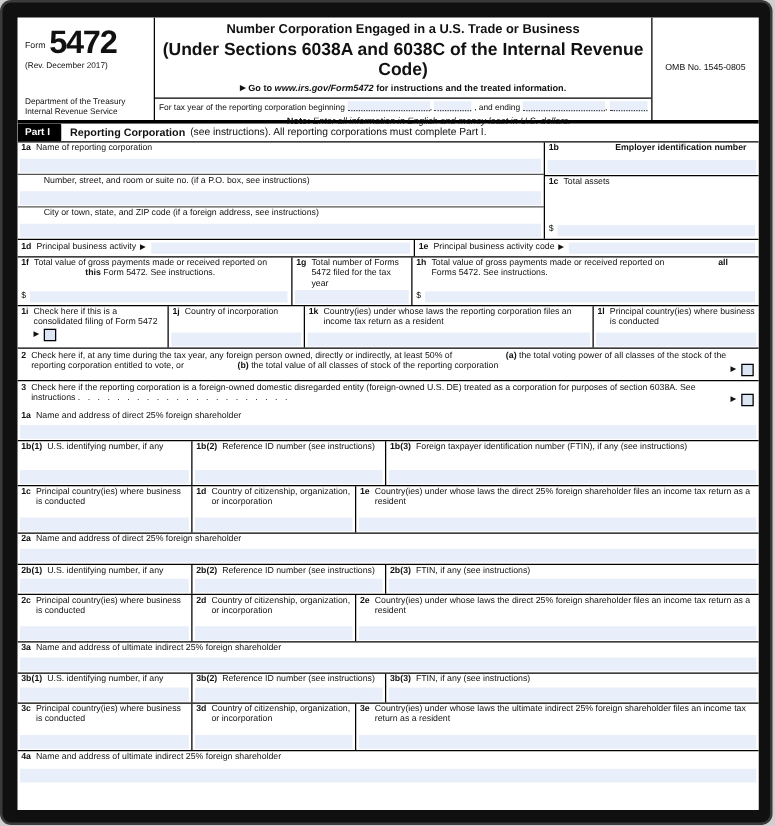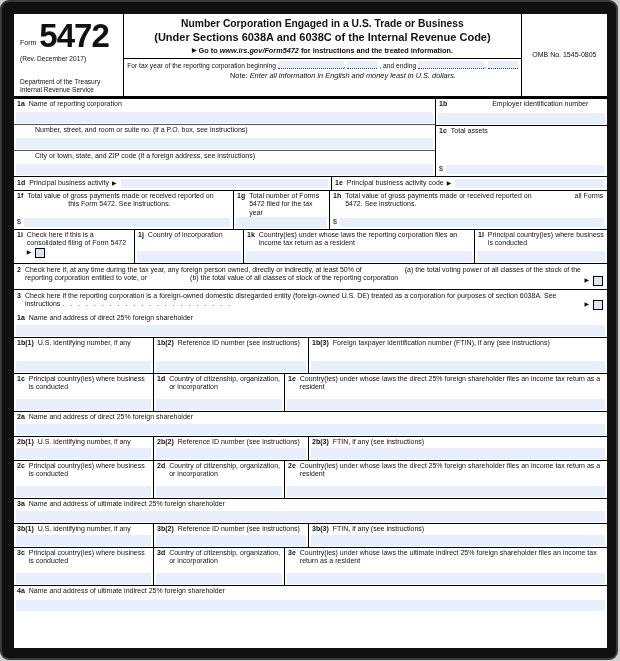"5472" .form-num { font-size: 33px -> 26px }
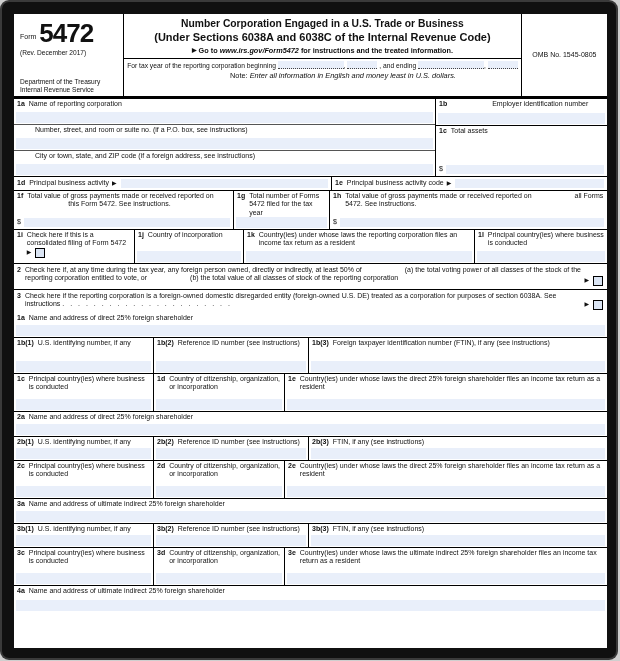"(Under Sections 6038A and 6038C" .subtitle { font-size: 11px -> 14px }
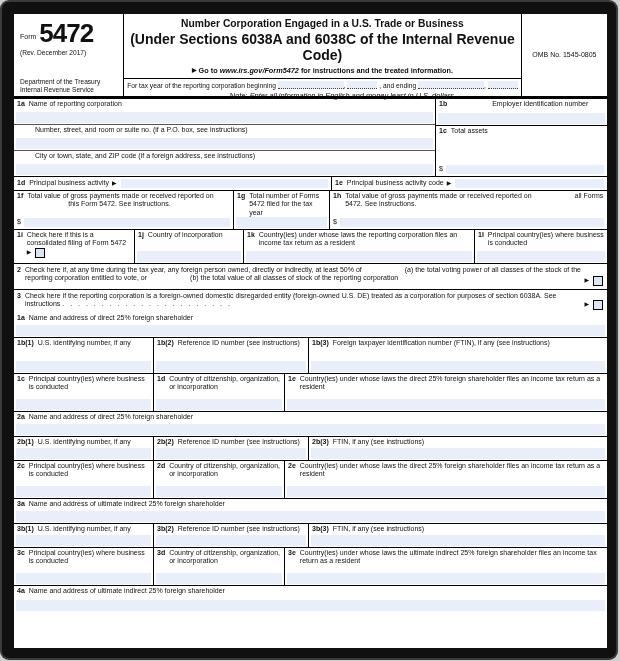"Note:" .b { font-weight: normal -> bold }
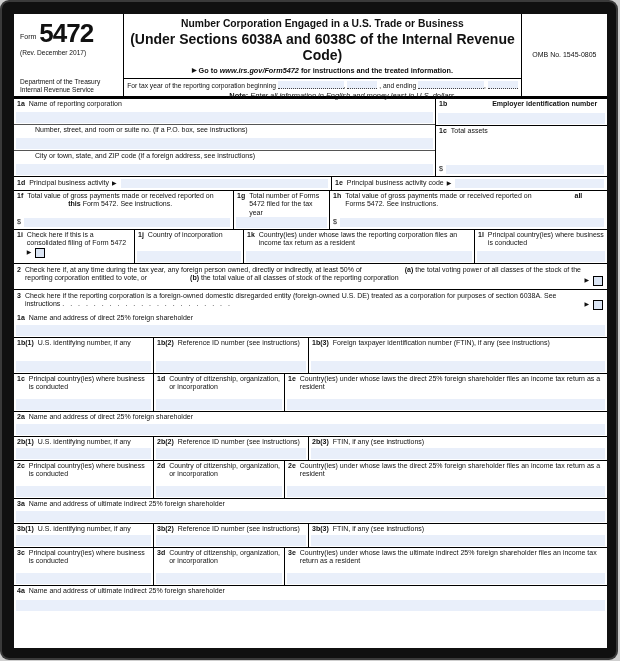"Part I" div.partbar { html: none -> <div> <span>Part I</span> <span>Reporting Corporation</span> <span>(see instructions). All reporting corporations must complete Part I.</span> </div> }
